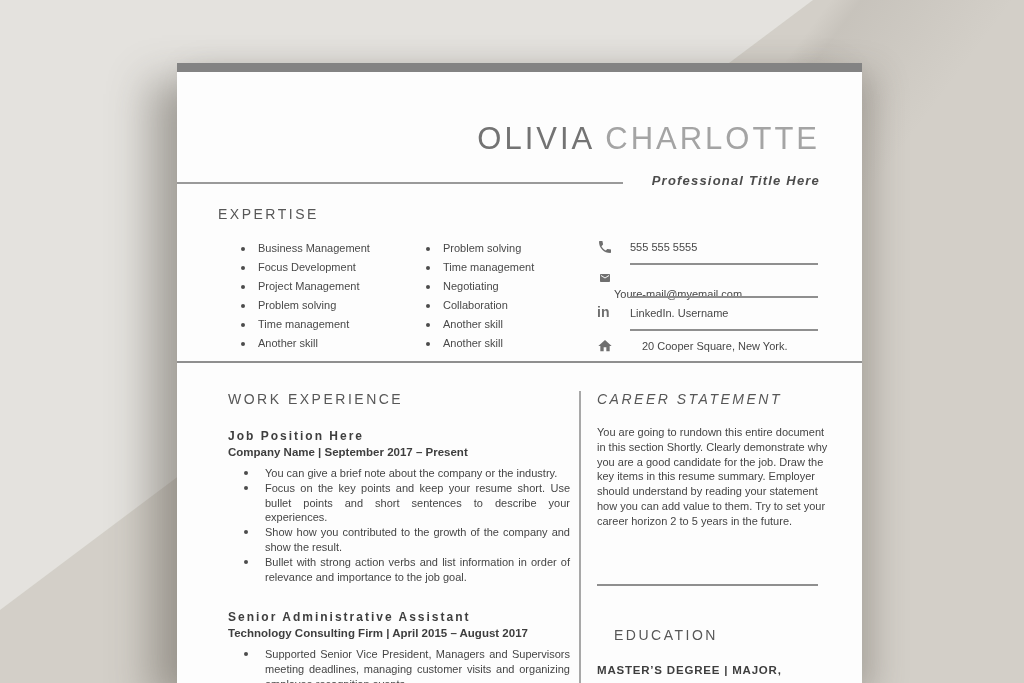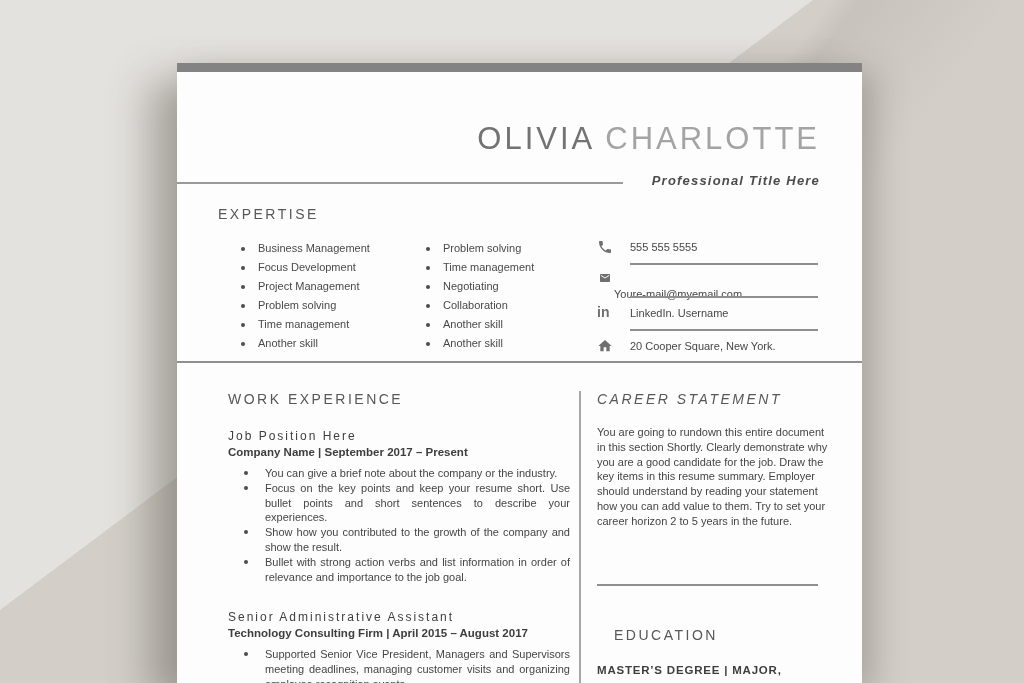"20 Cooper Square, New York." div.contact-row { gap: none -> 12px }
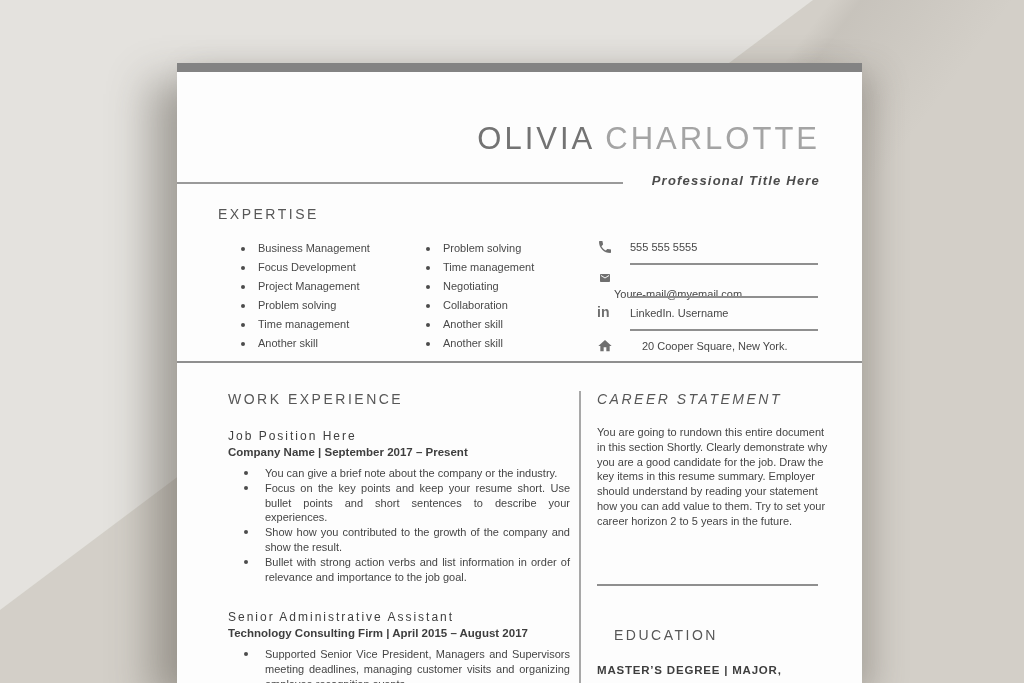"Job Position Here" .job-title { font-weight: normal -> bold }
